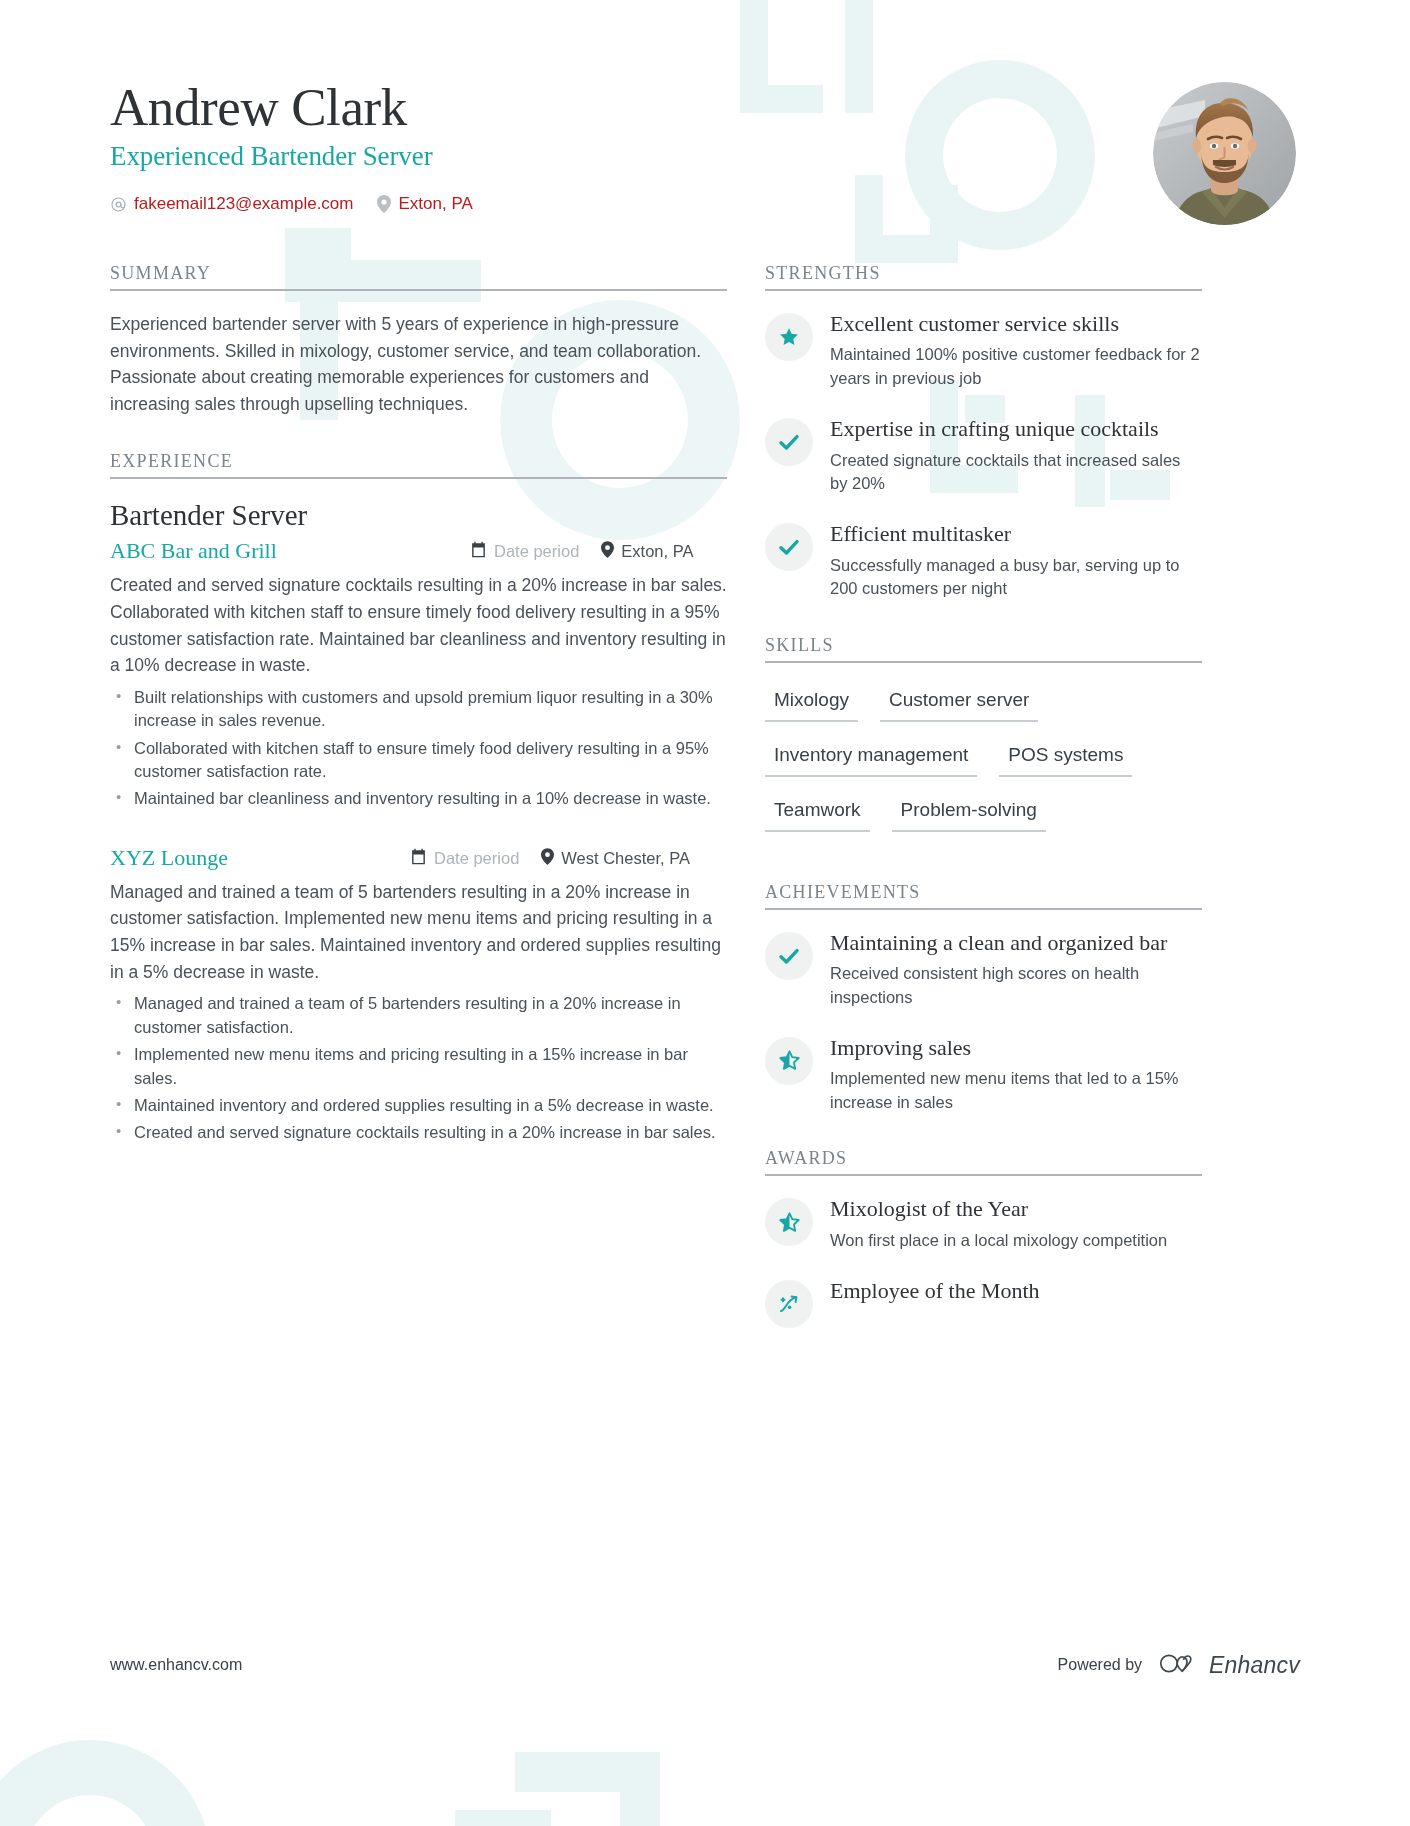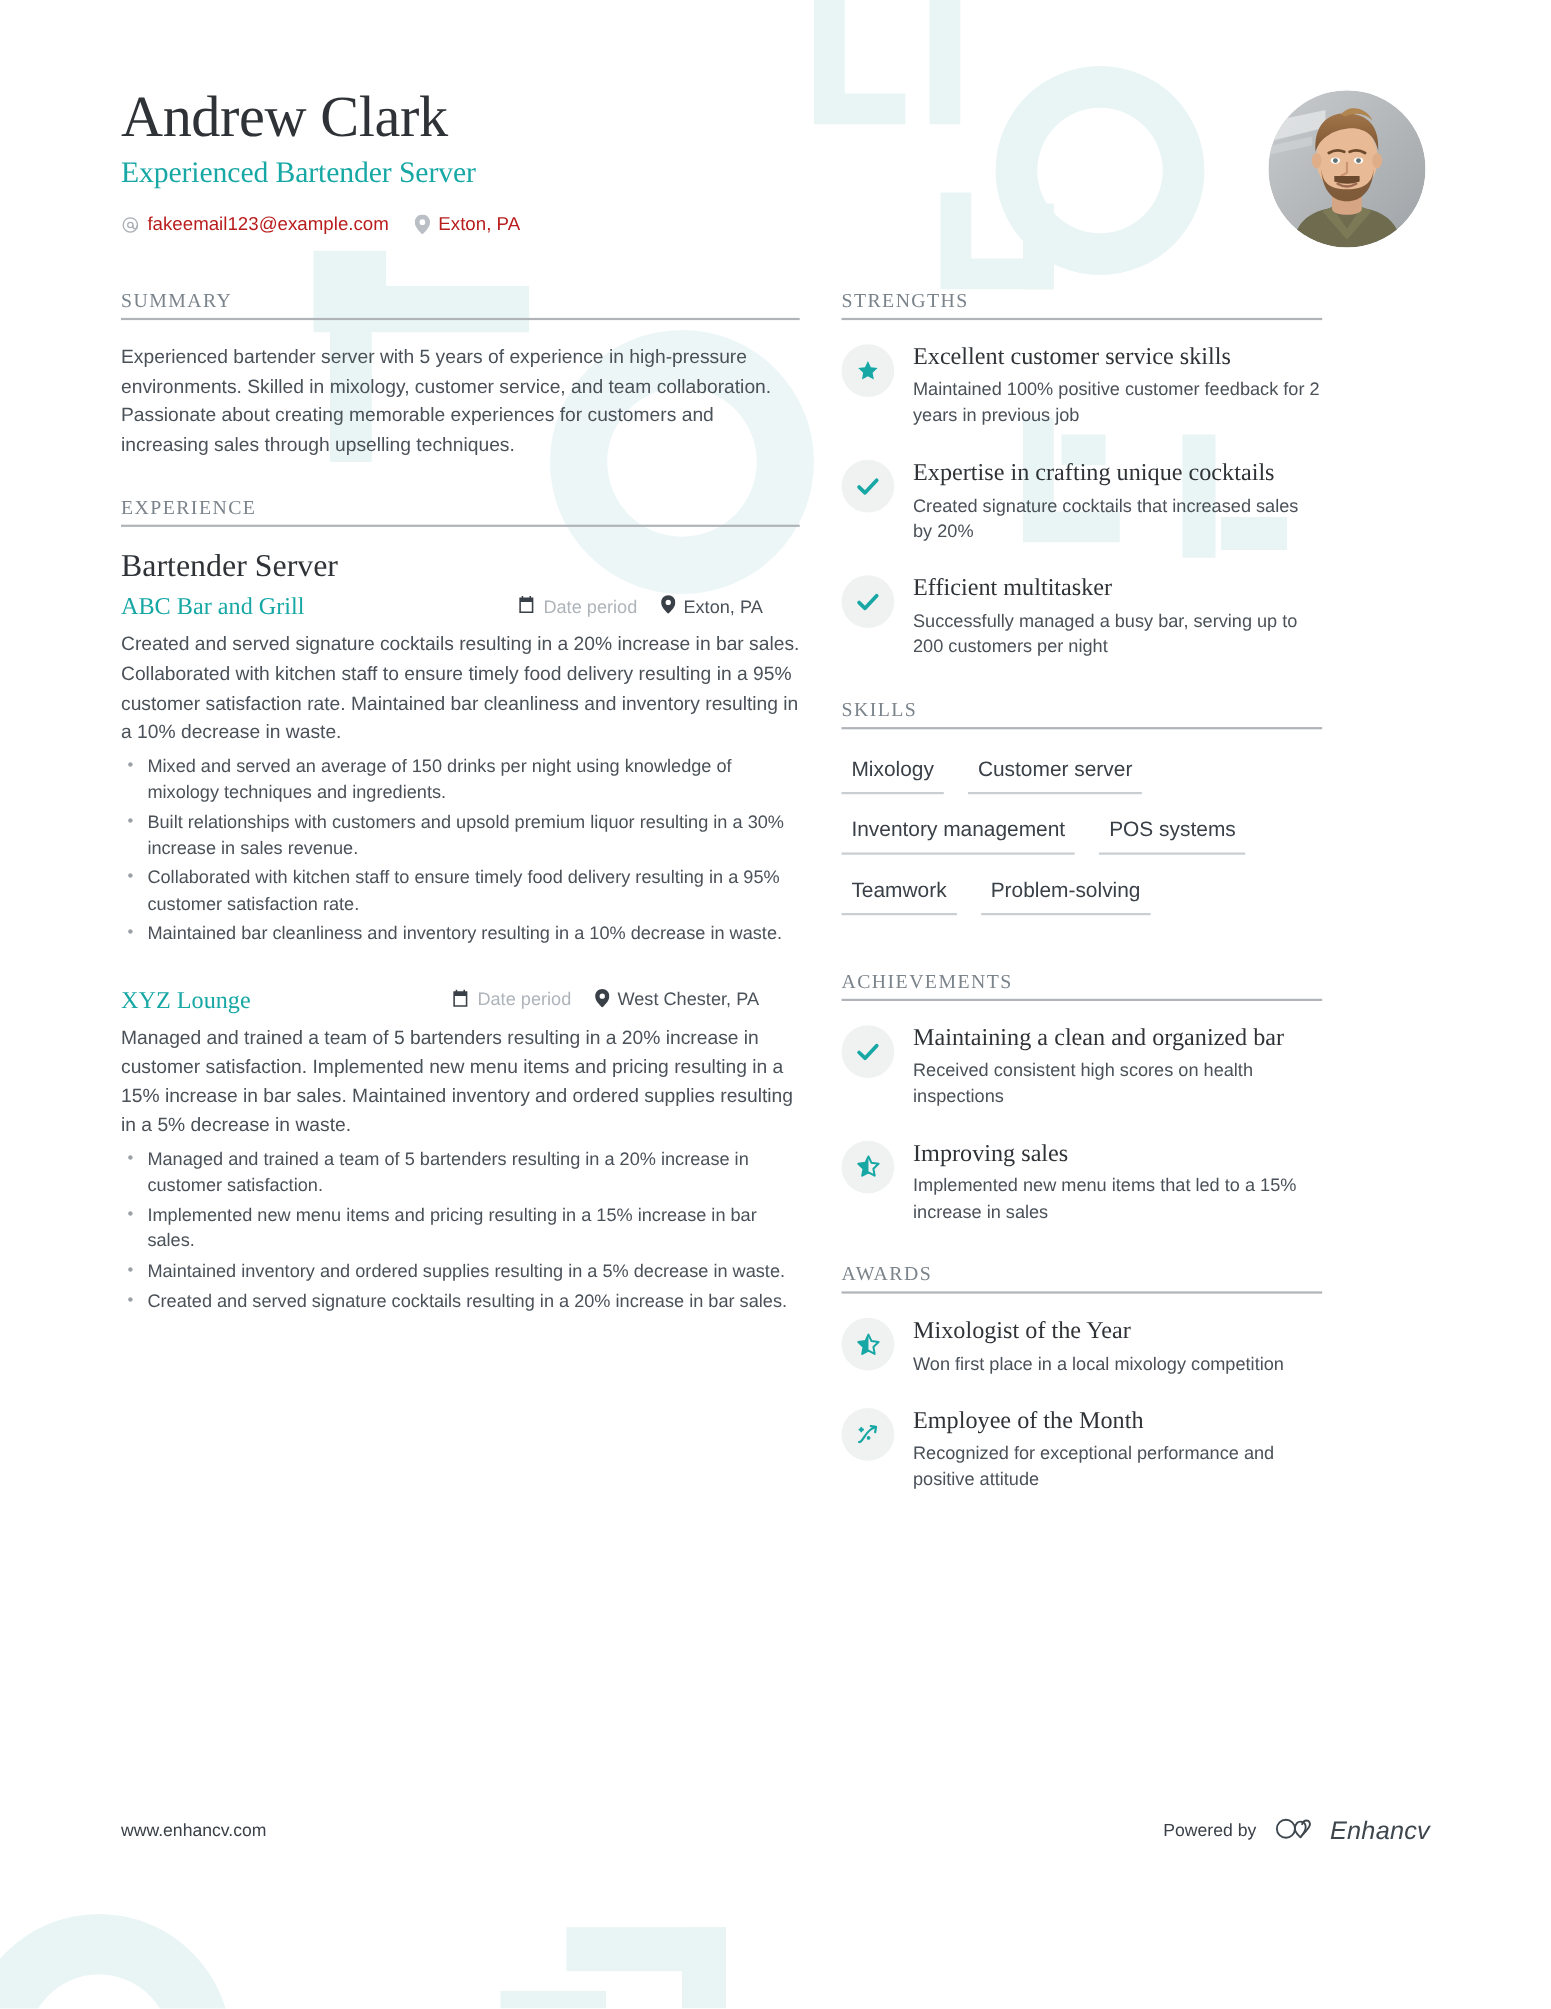"Mixed and served an average" li { html: <li>Mixed and served an average of 150 drinks per night using knowledge of mixology techniques and ingredients.</li> -> none }
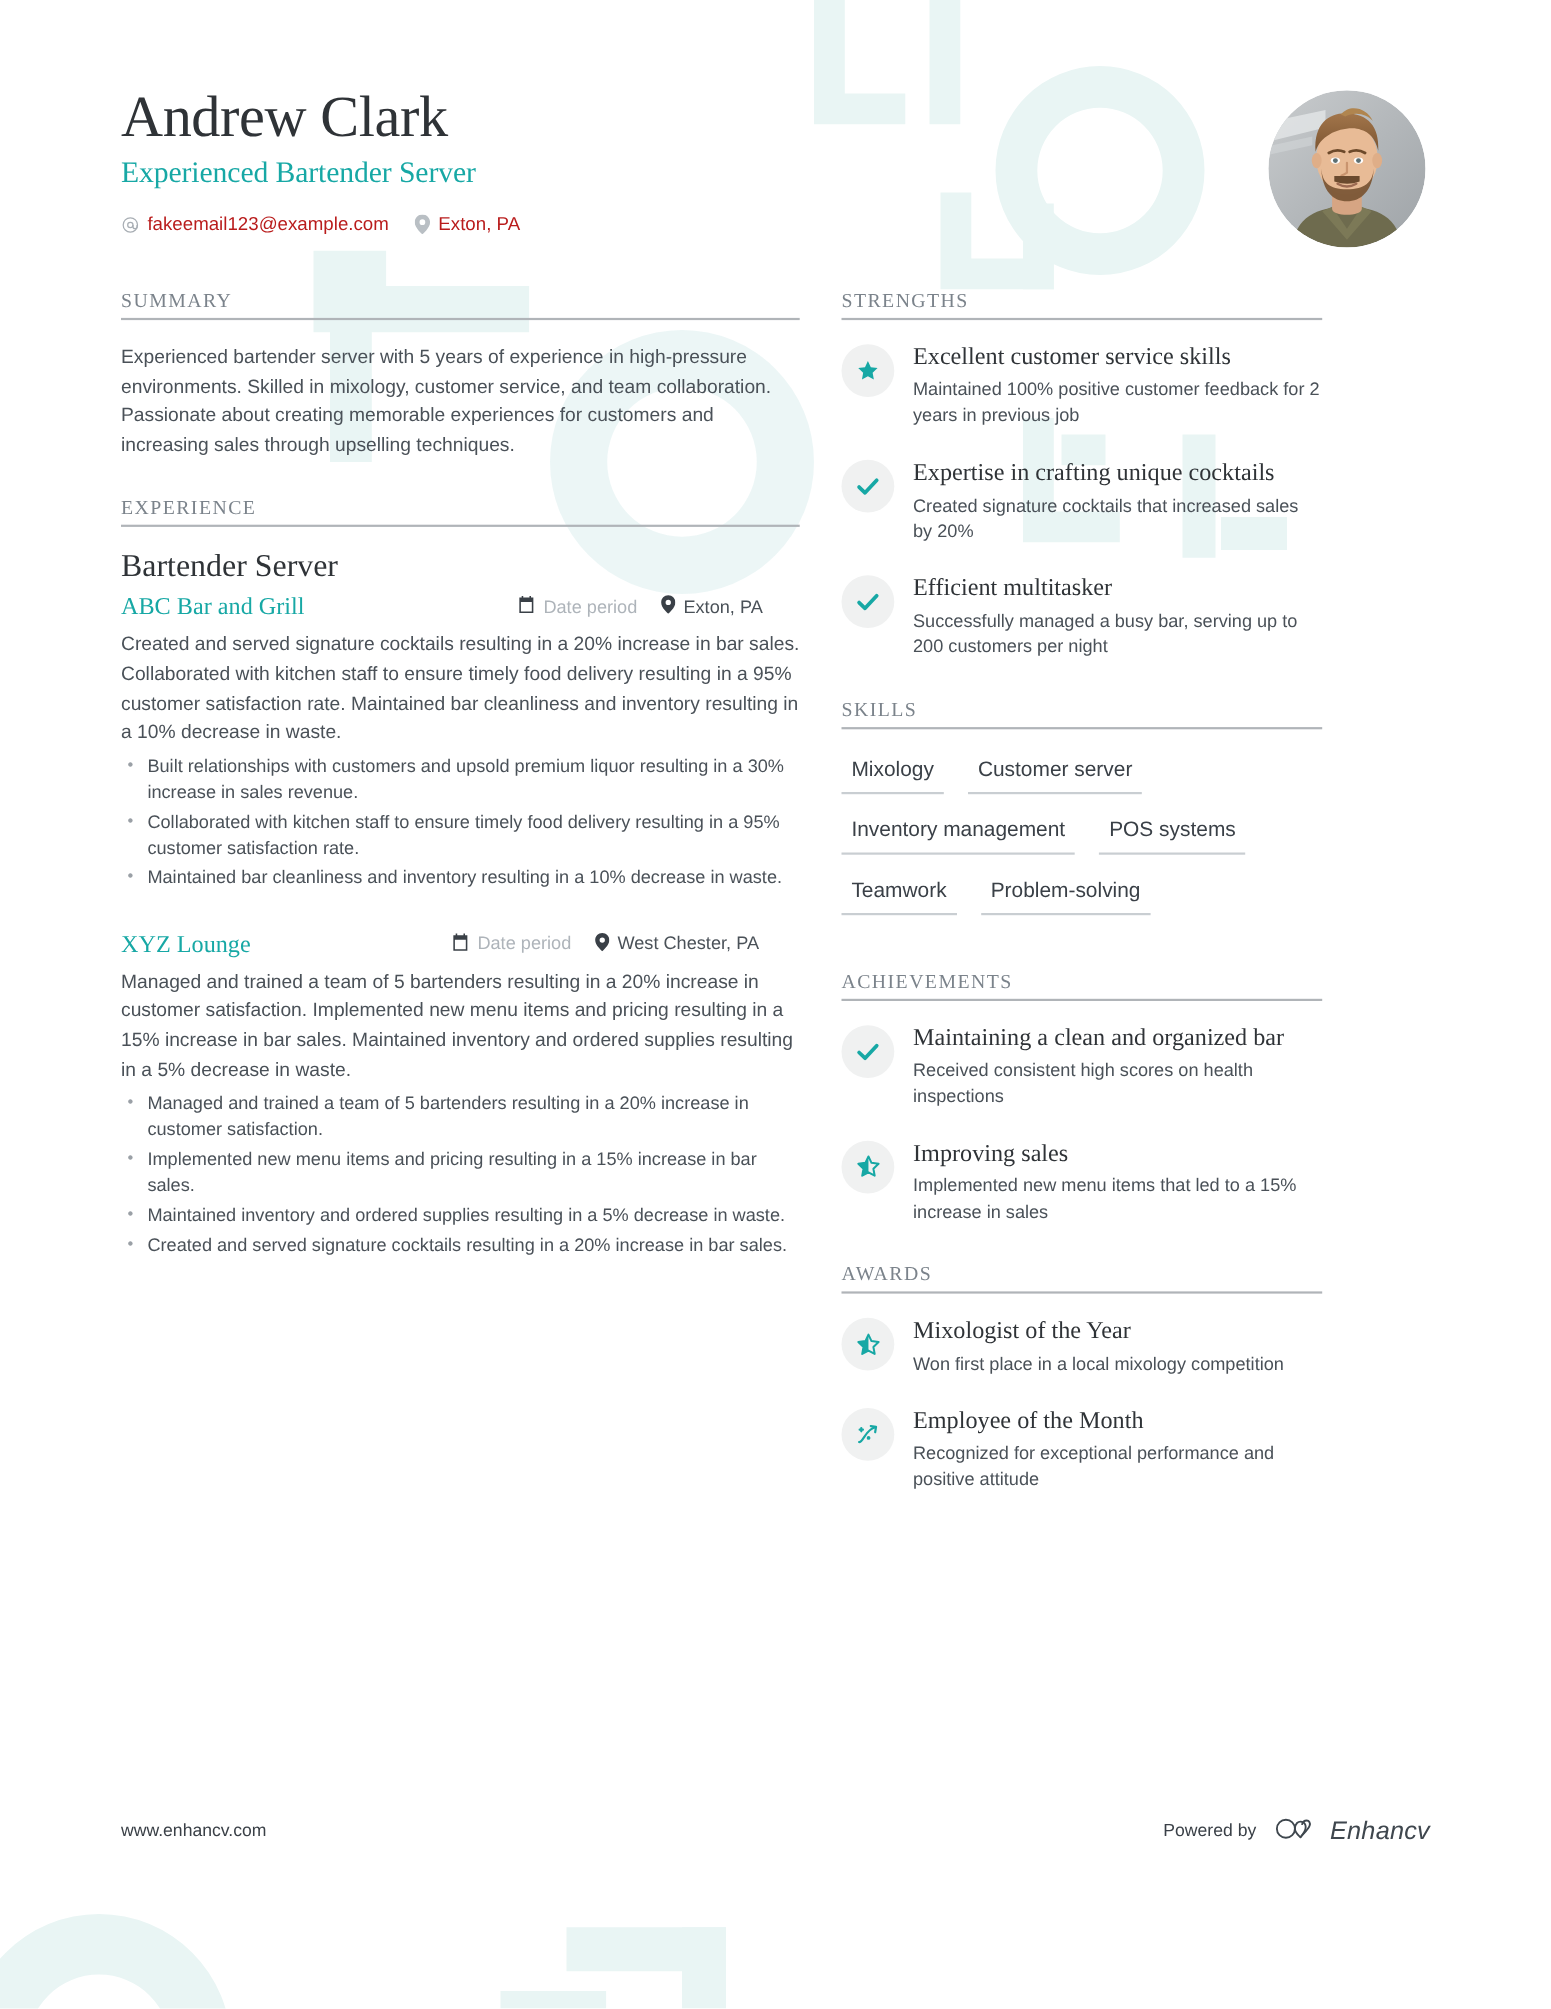"Recognized for exceptional performance" div.item-desc { html: <div>Recognized for exceptional performance and positive attitude</div> -> none }
